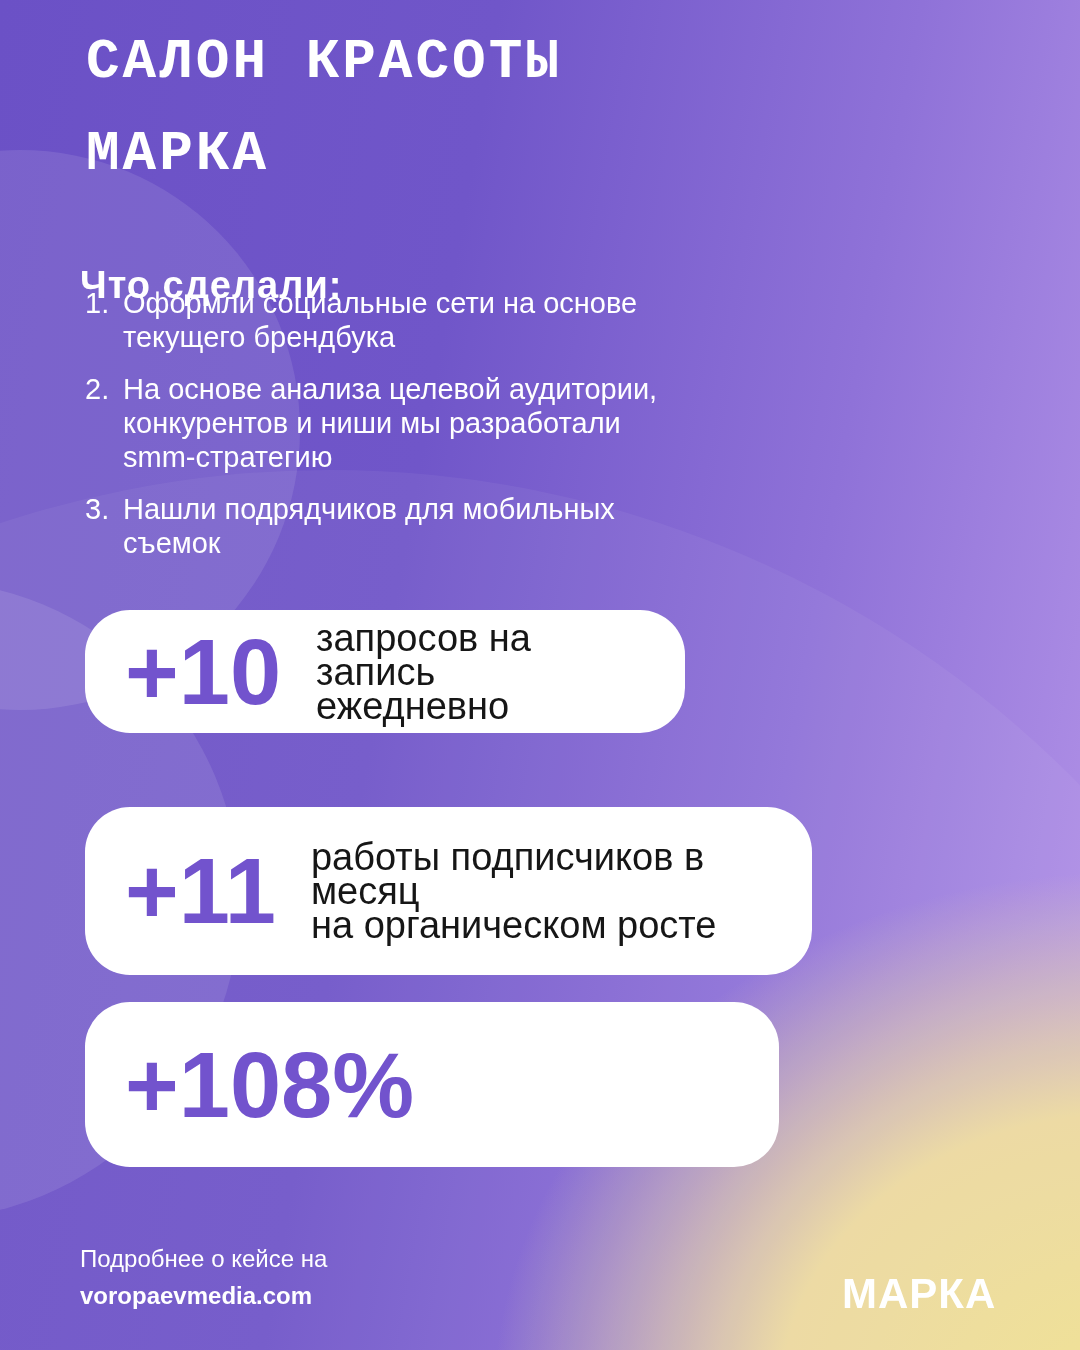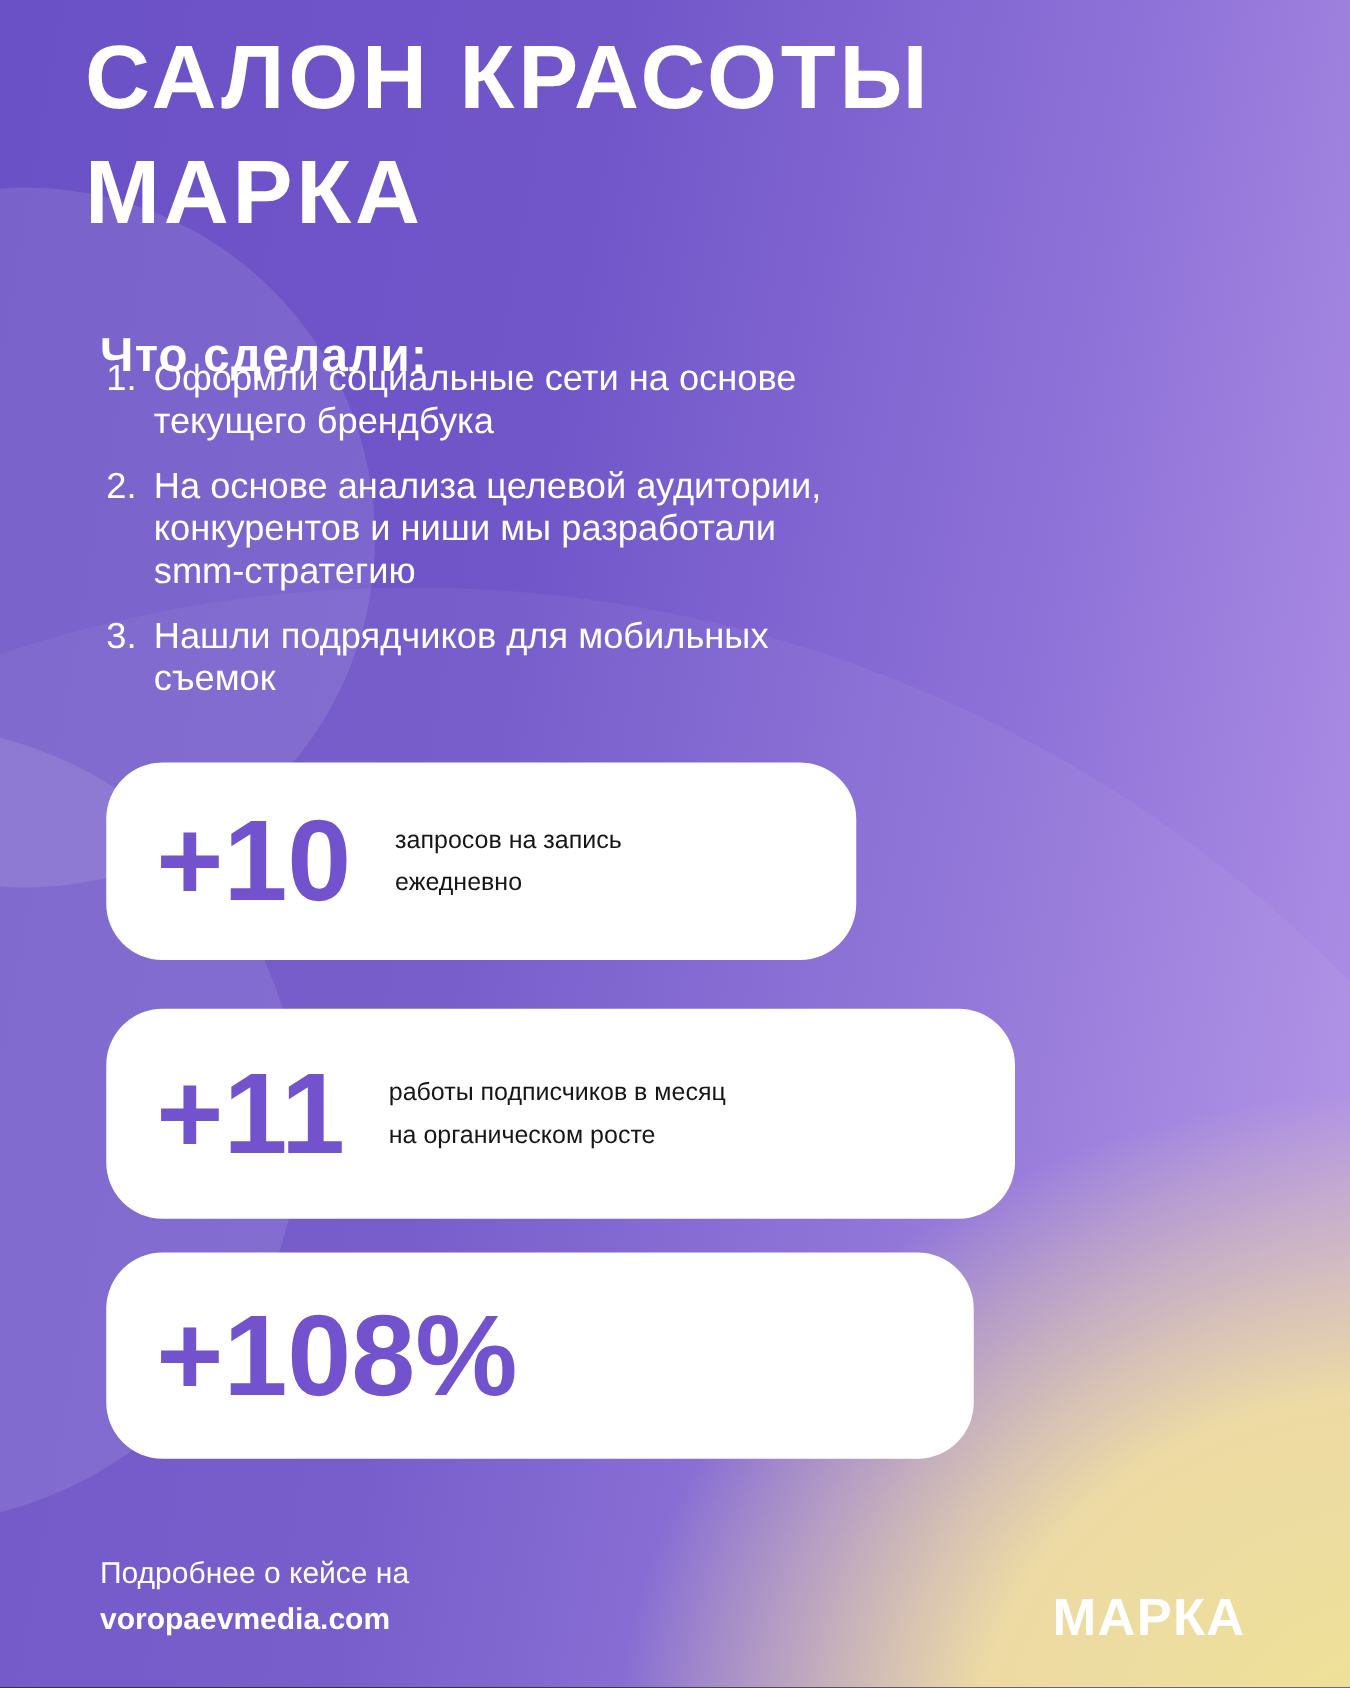"САЛОН КРАСОТЫ" .title { font-family: none -> Liberation Mono, monospace; font-size: 72px -> 56px; left: 68px -> 86px }
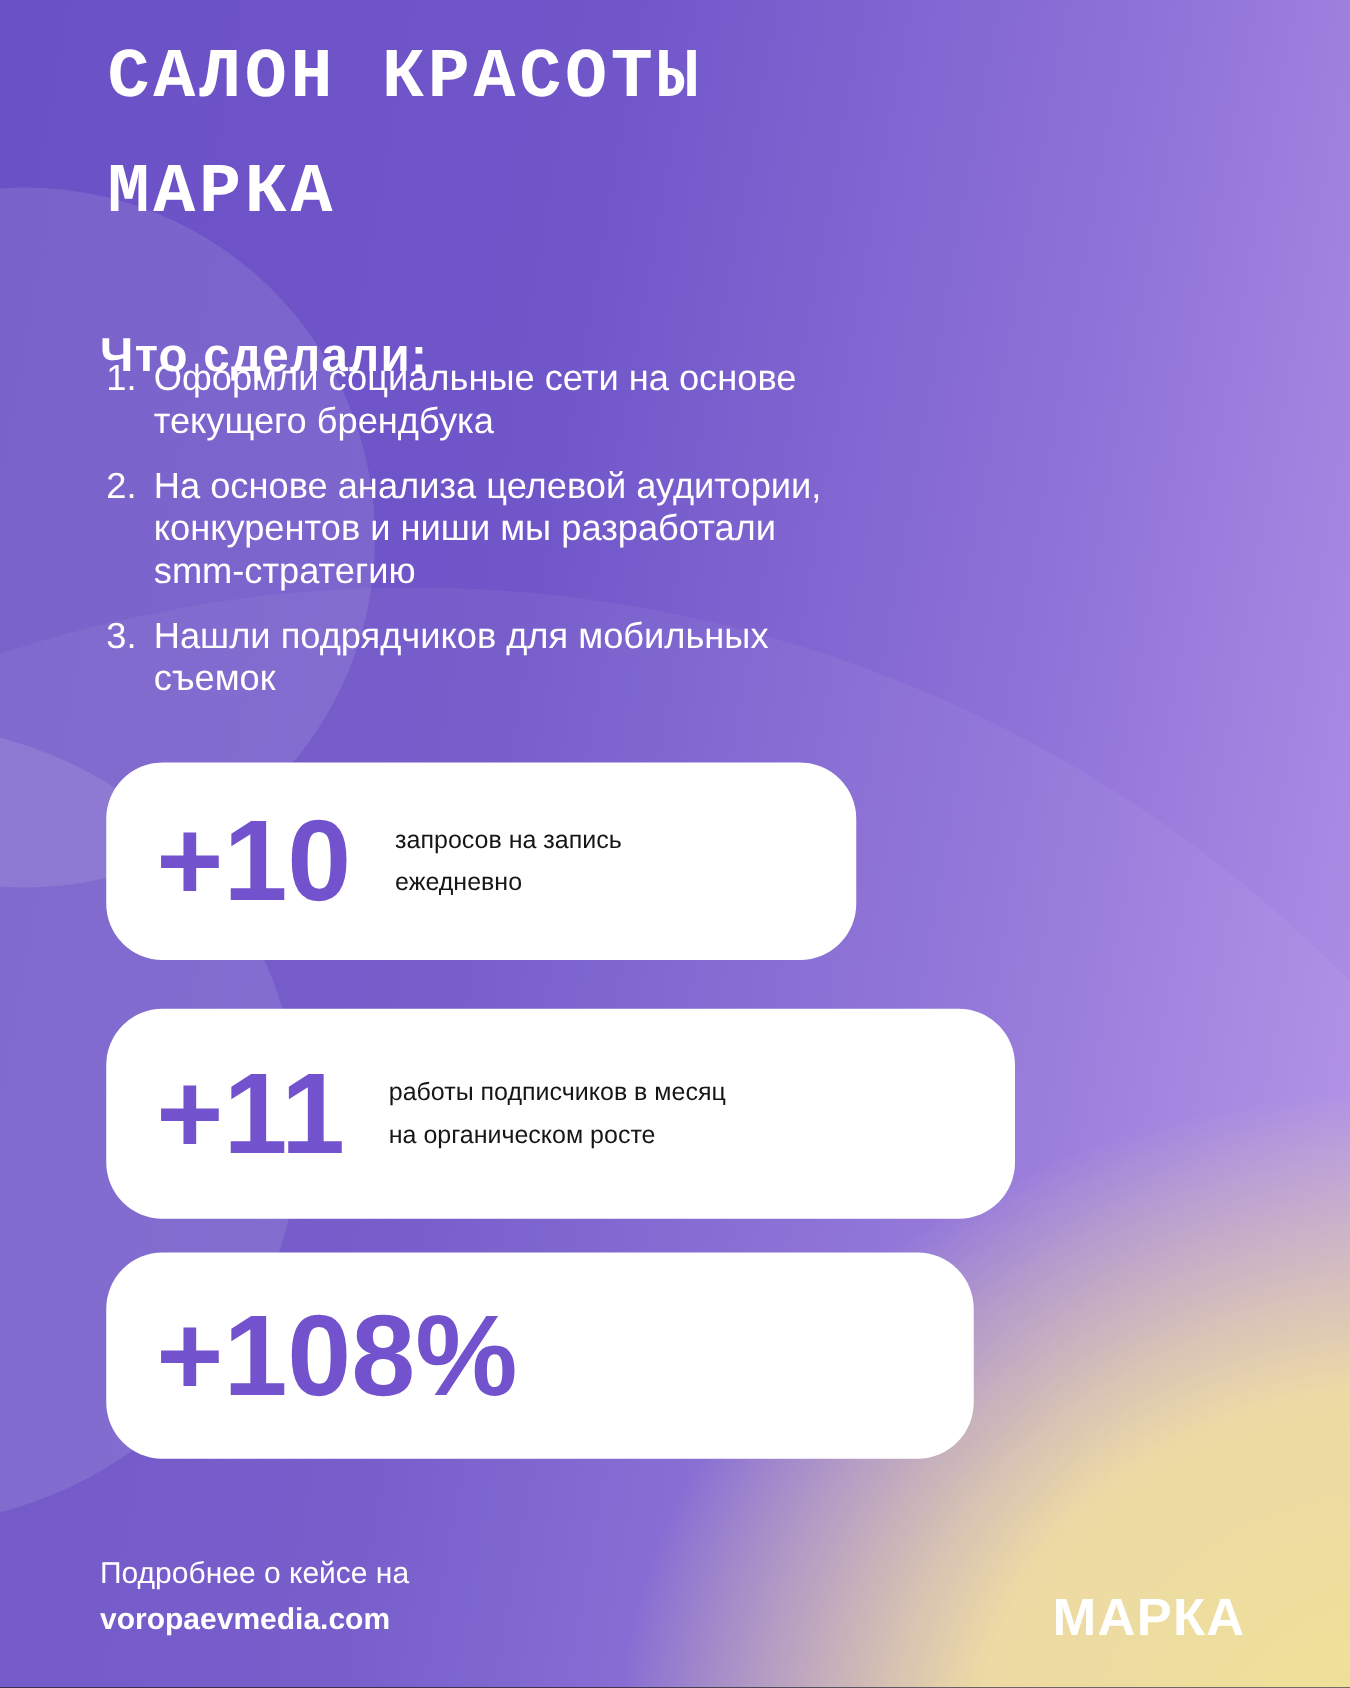"+10" #card1 { height: 158px -> 123px }
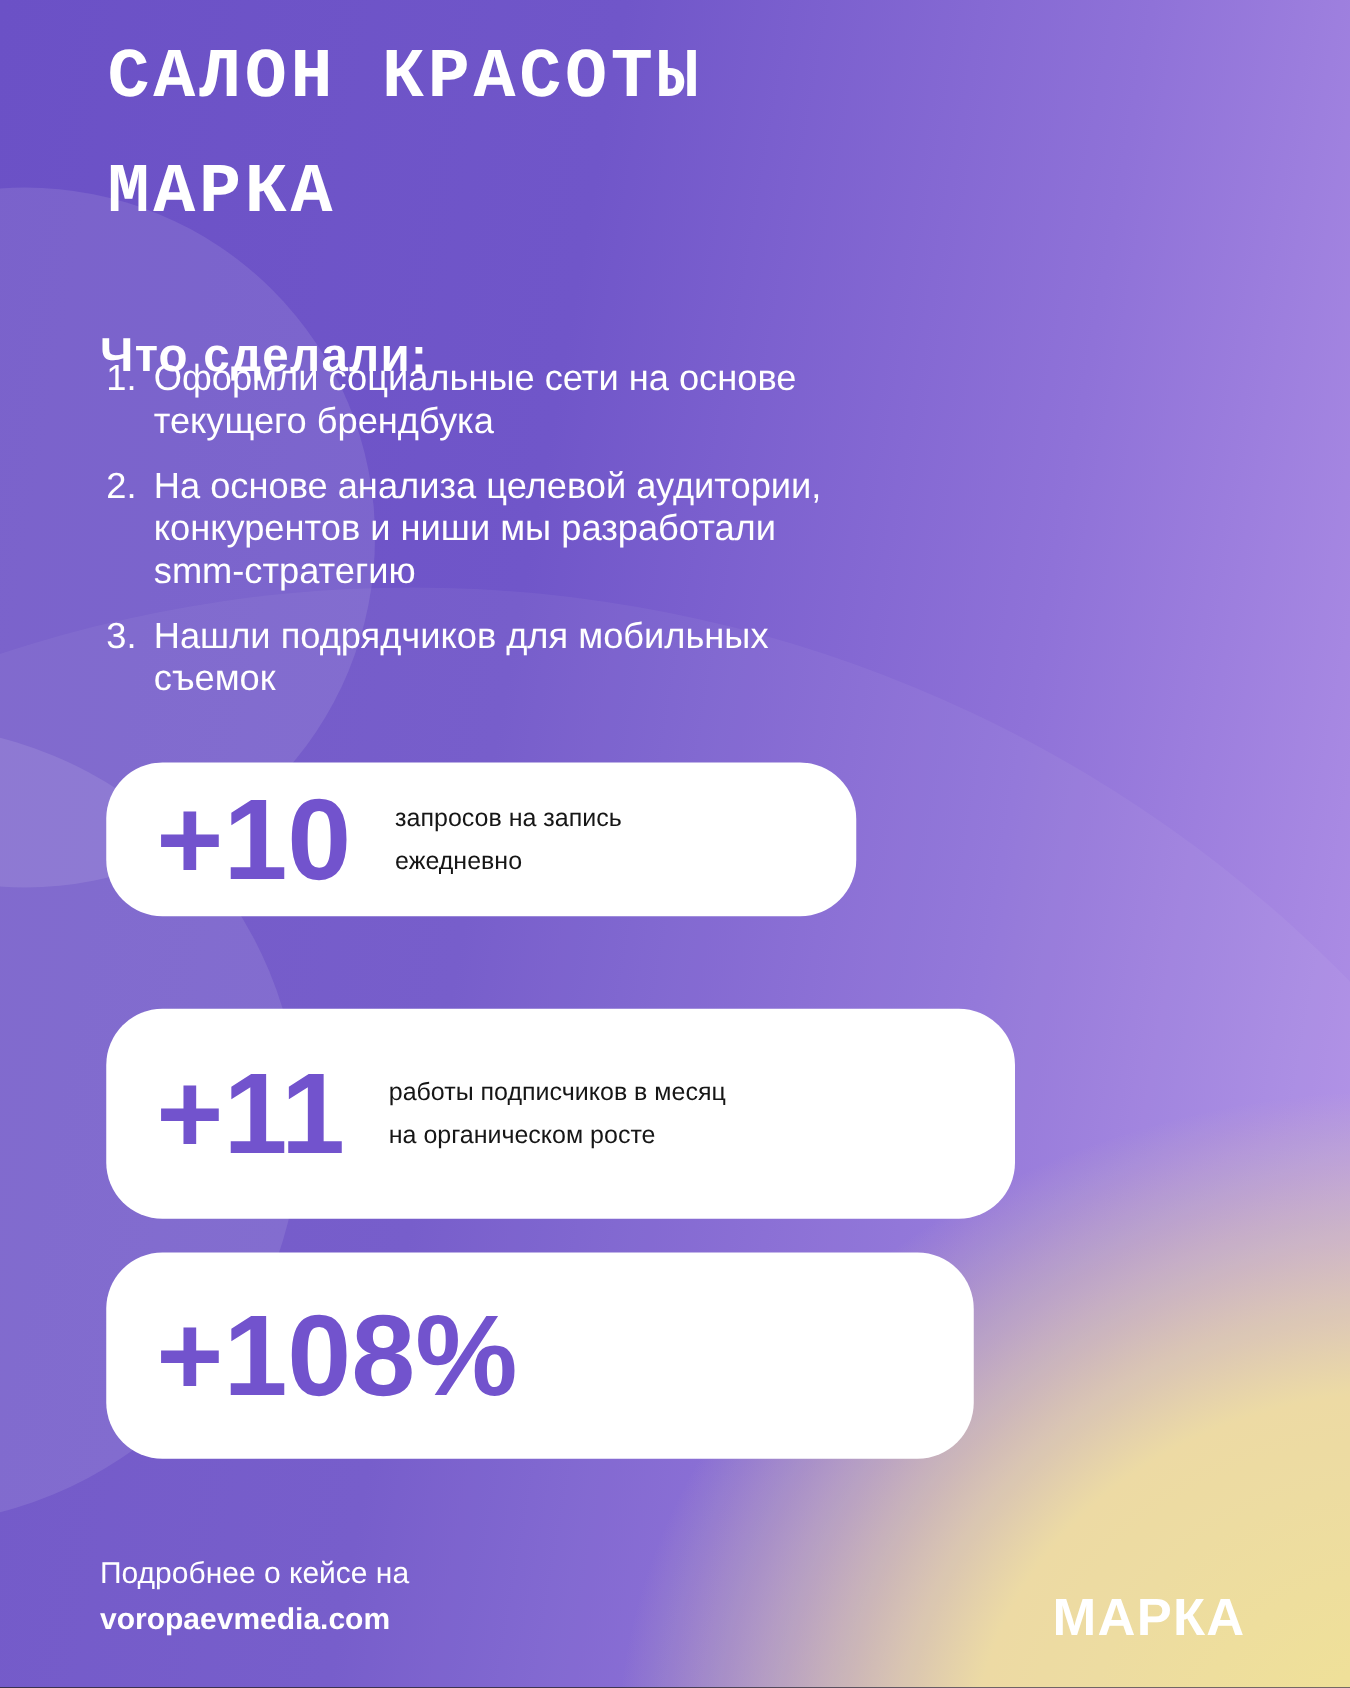"запросов на запись" .stat-label { font-size: 20px -> 38px }
